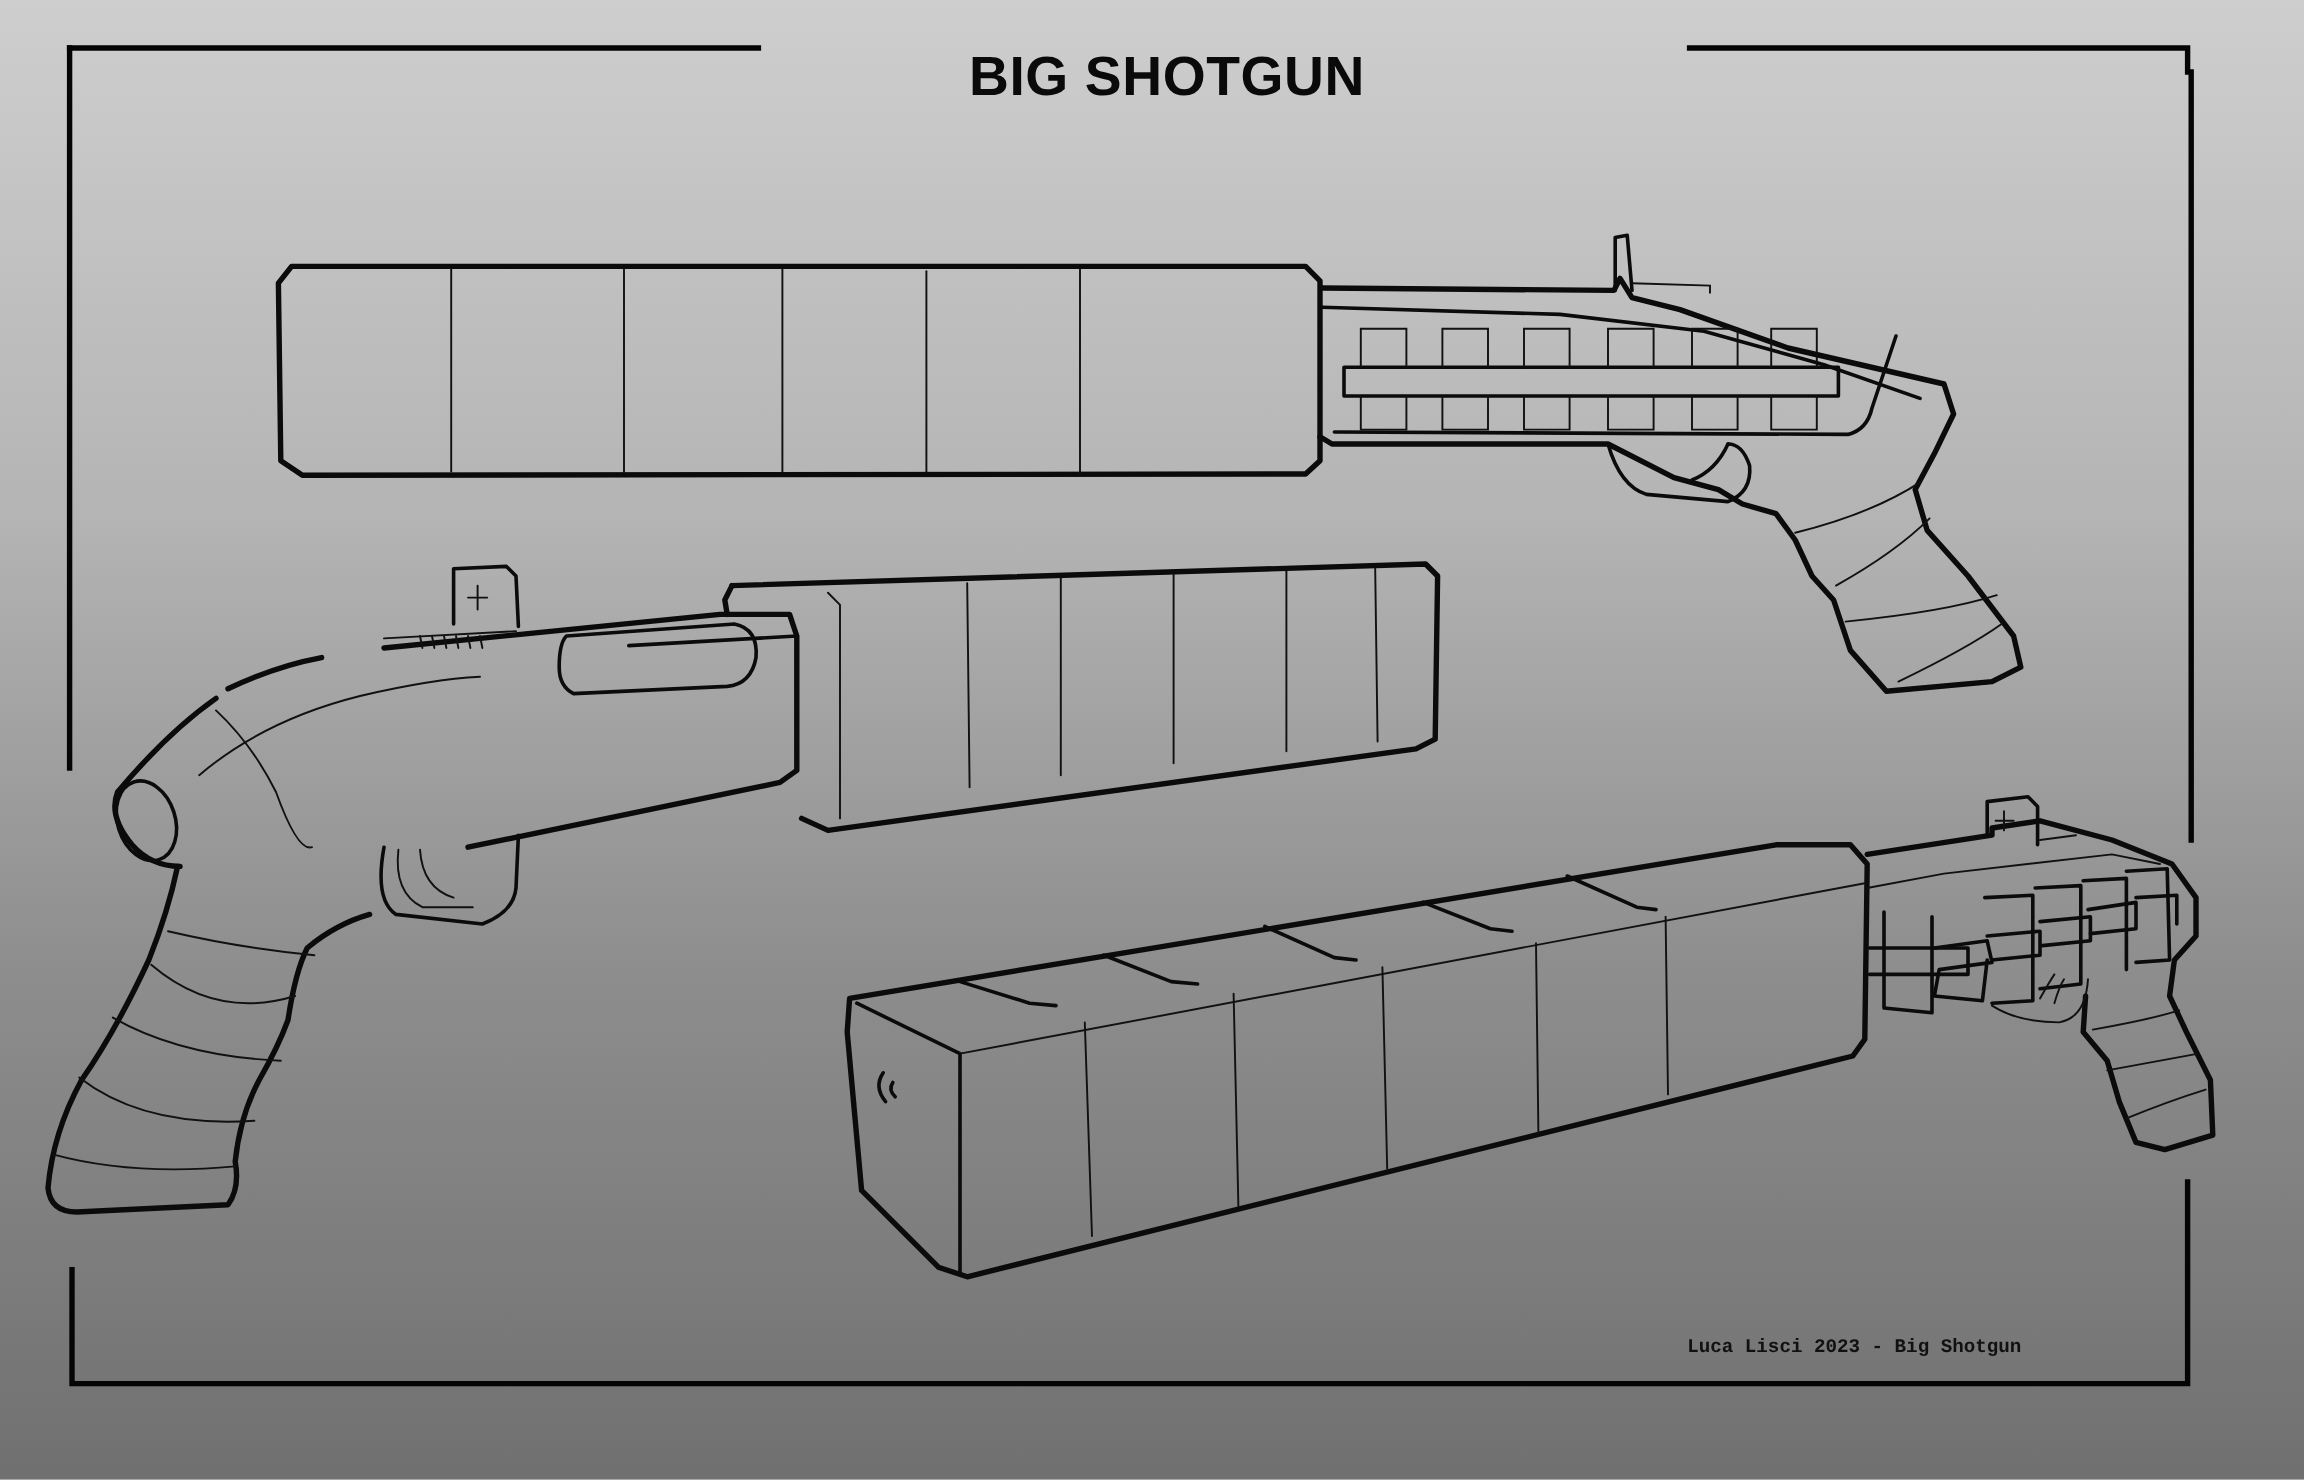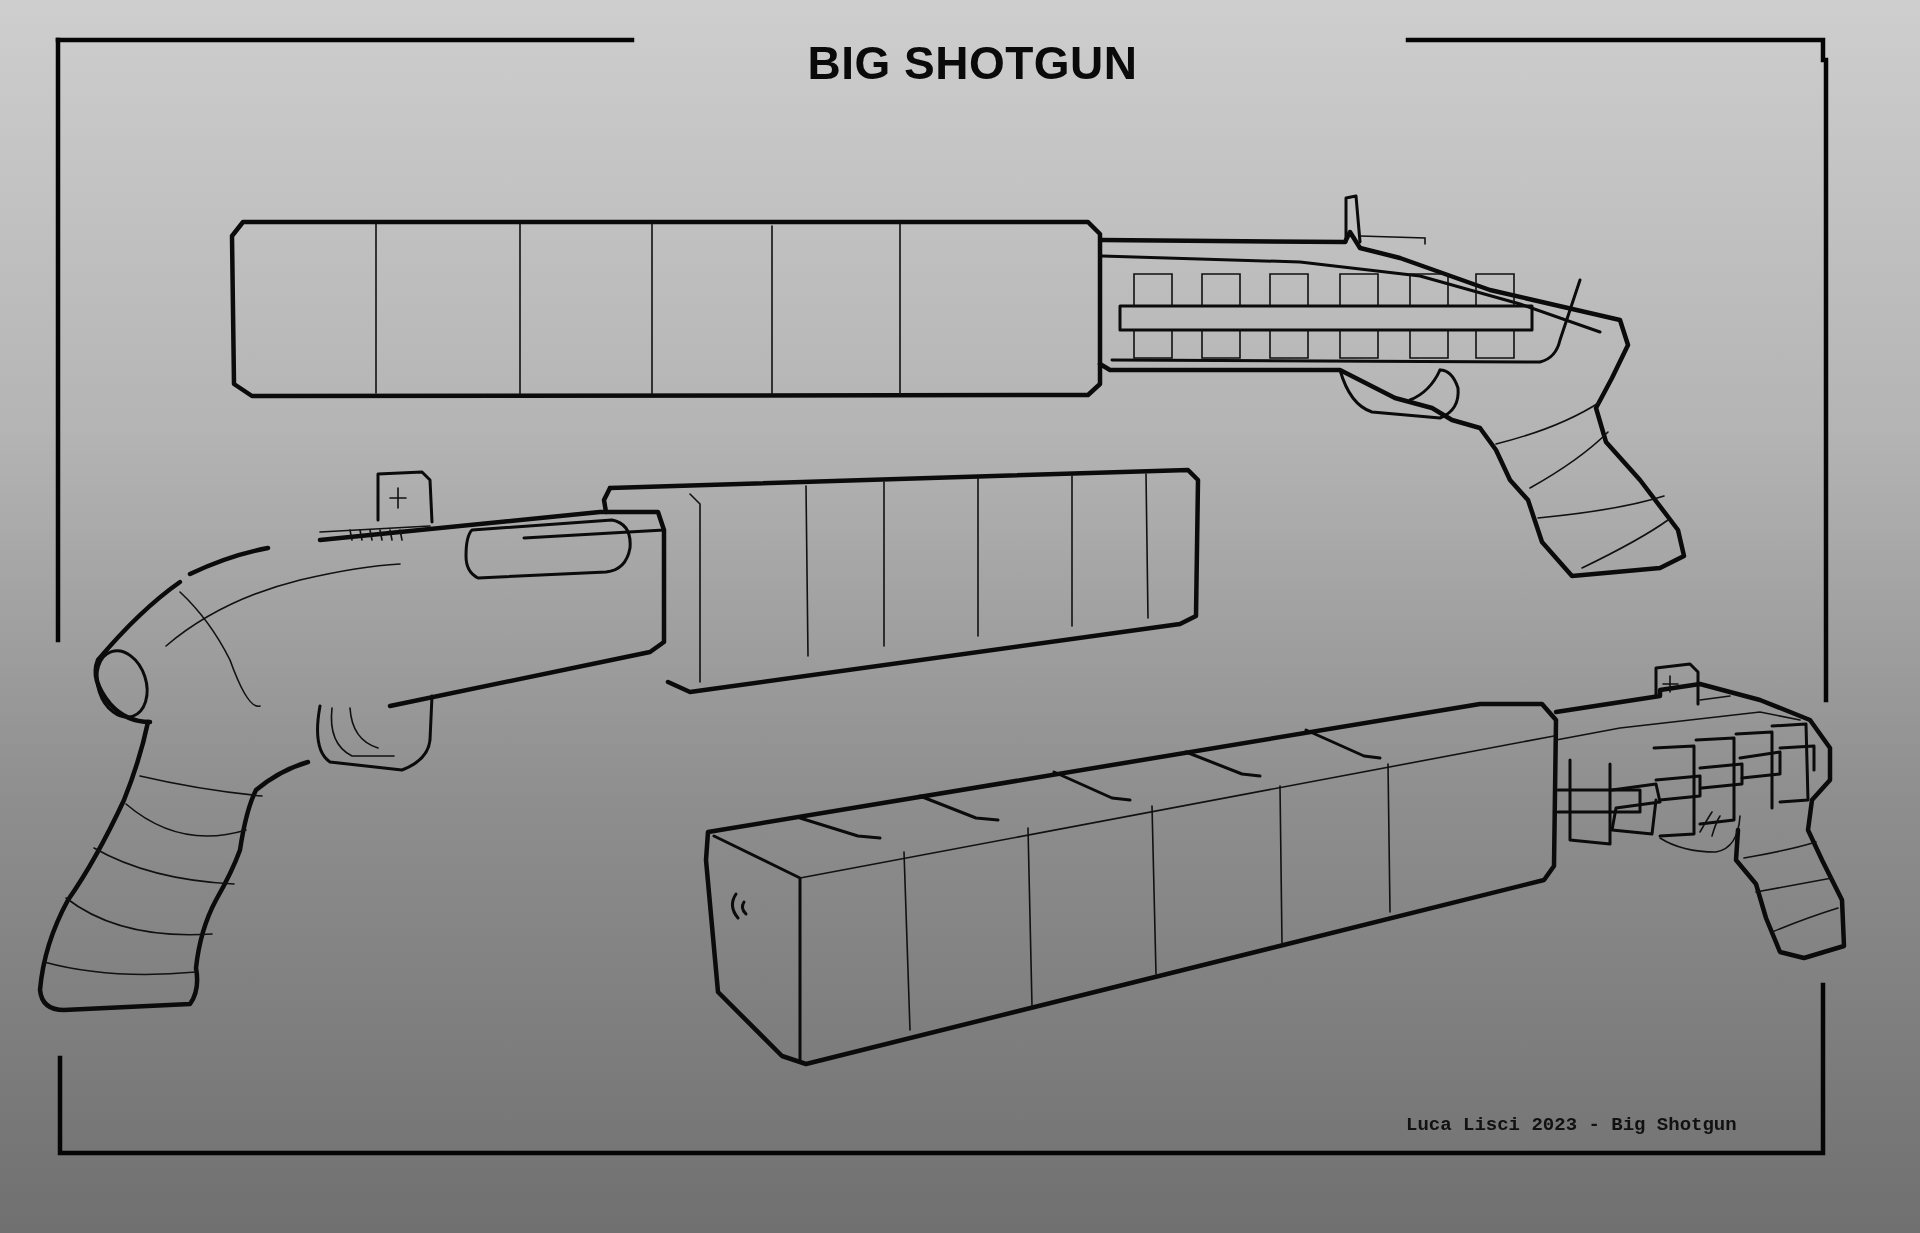"Luca Lisci 2023 - Big" .signature { font-size: 19px -> 16px }
